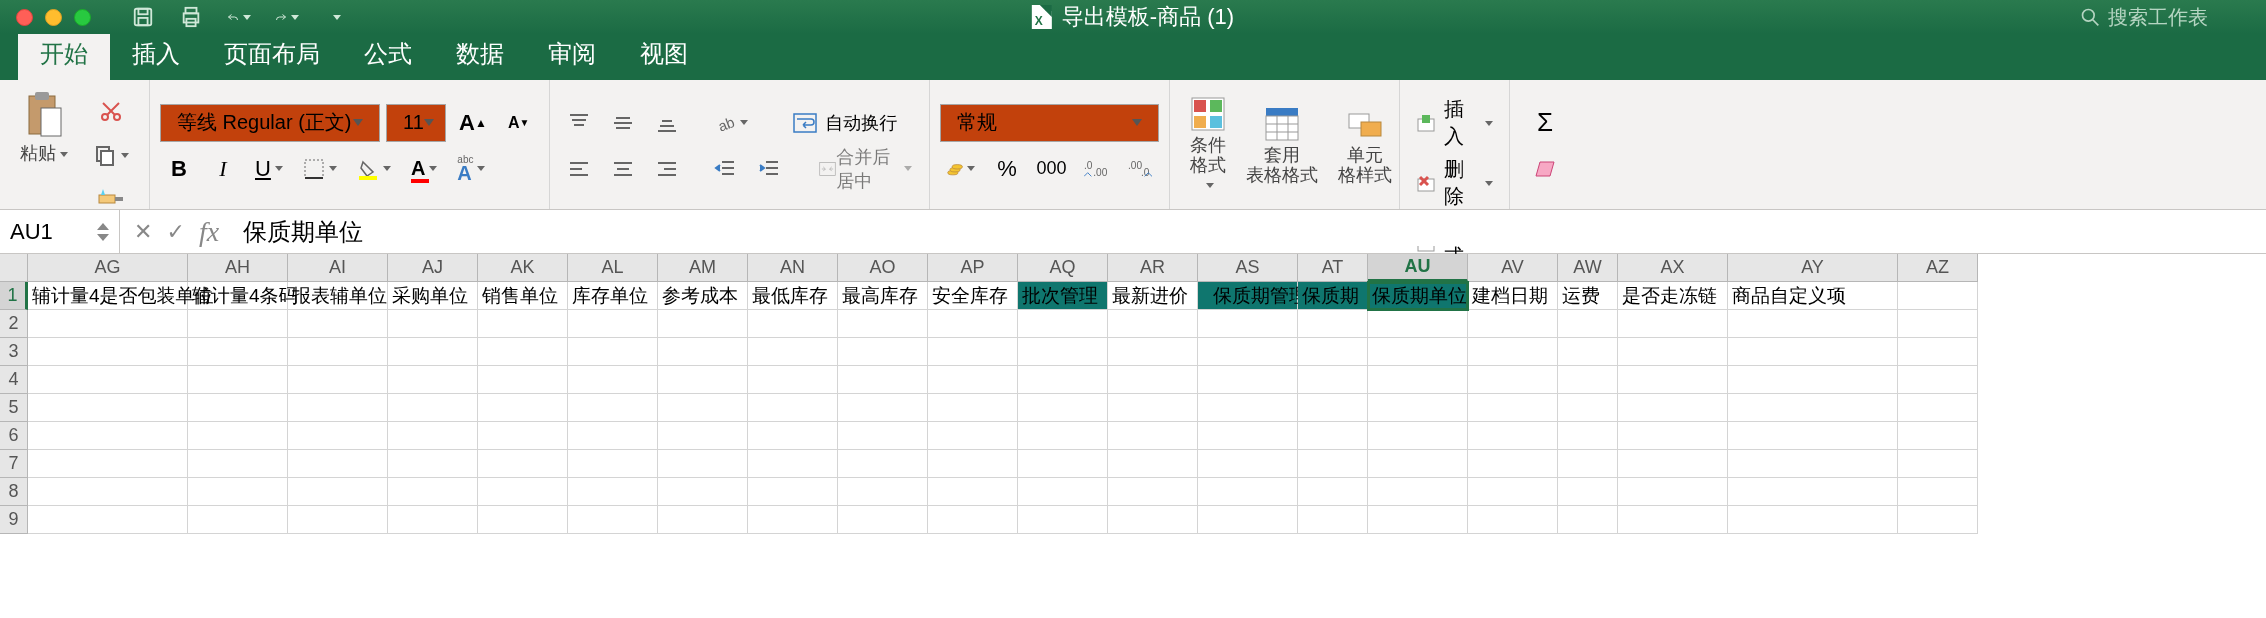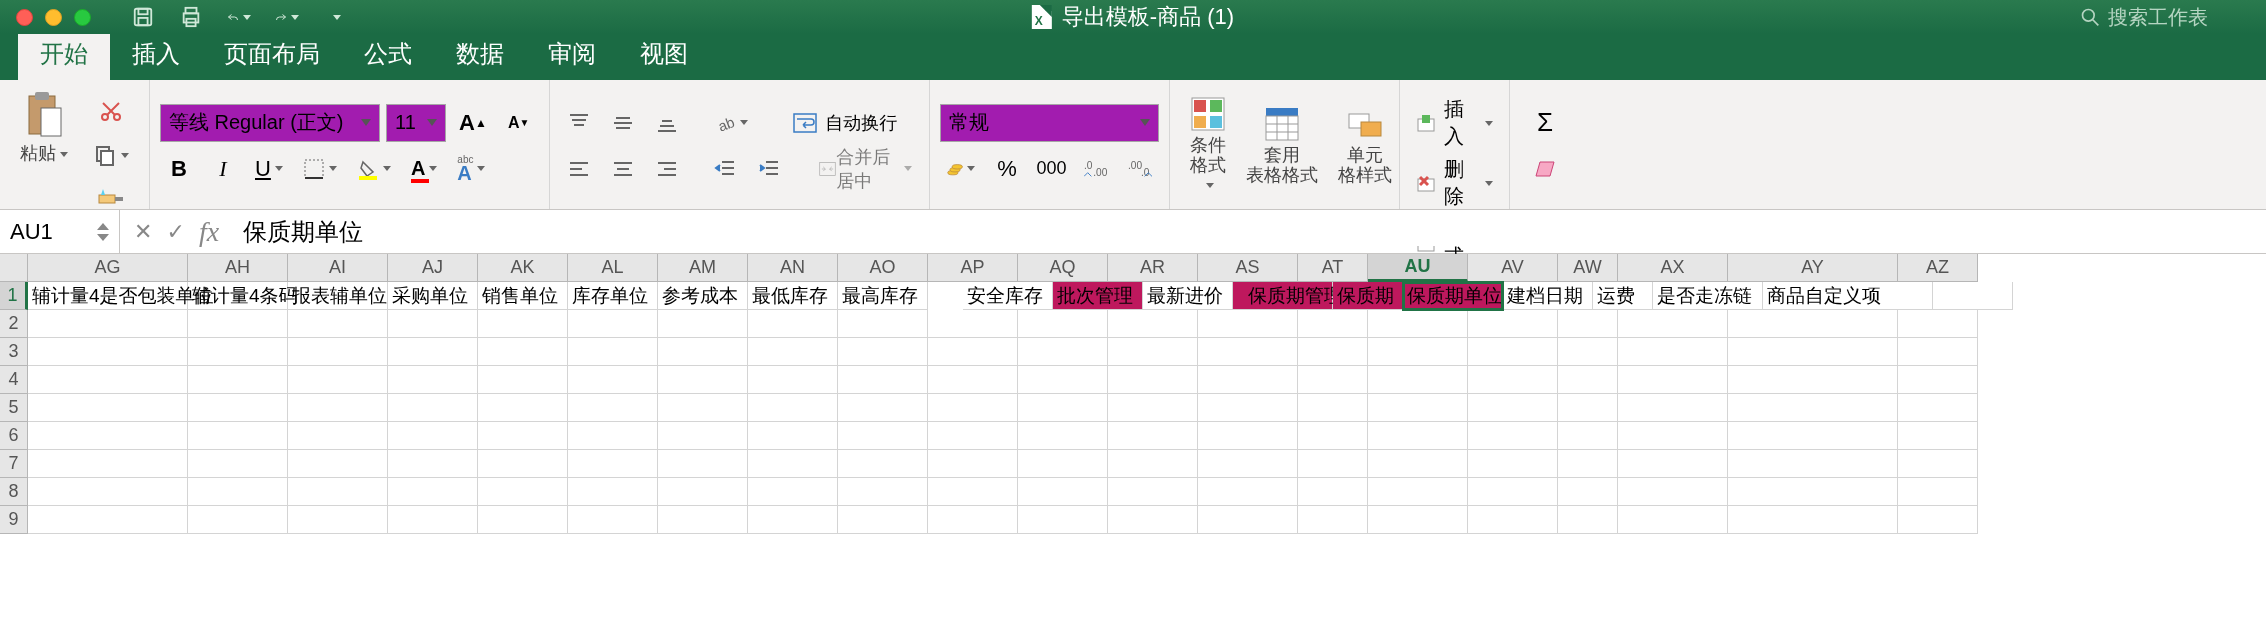"等线 Regular (正文)" .select { background: #a21caf -> #c2410c; padding: 0 8px -> 0 16px }
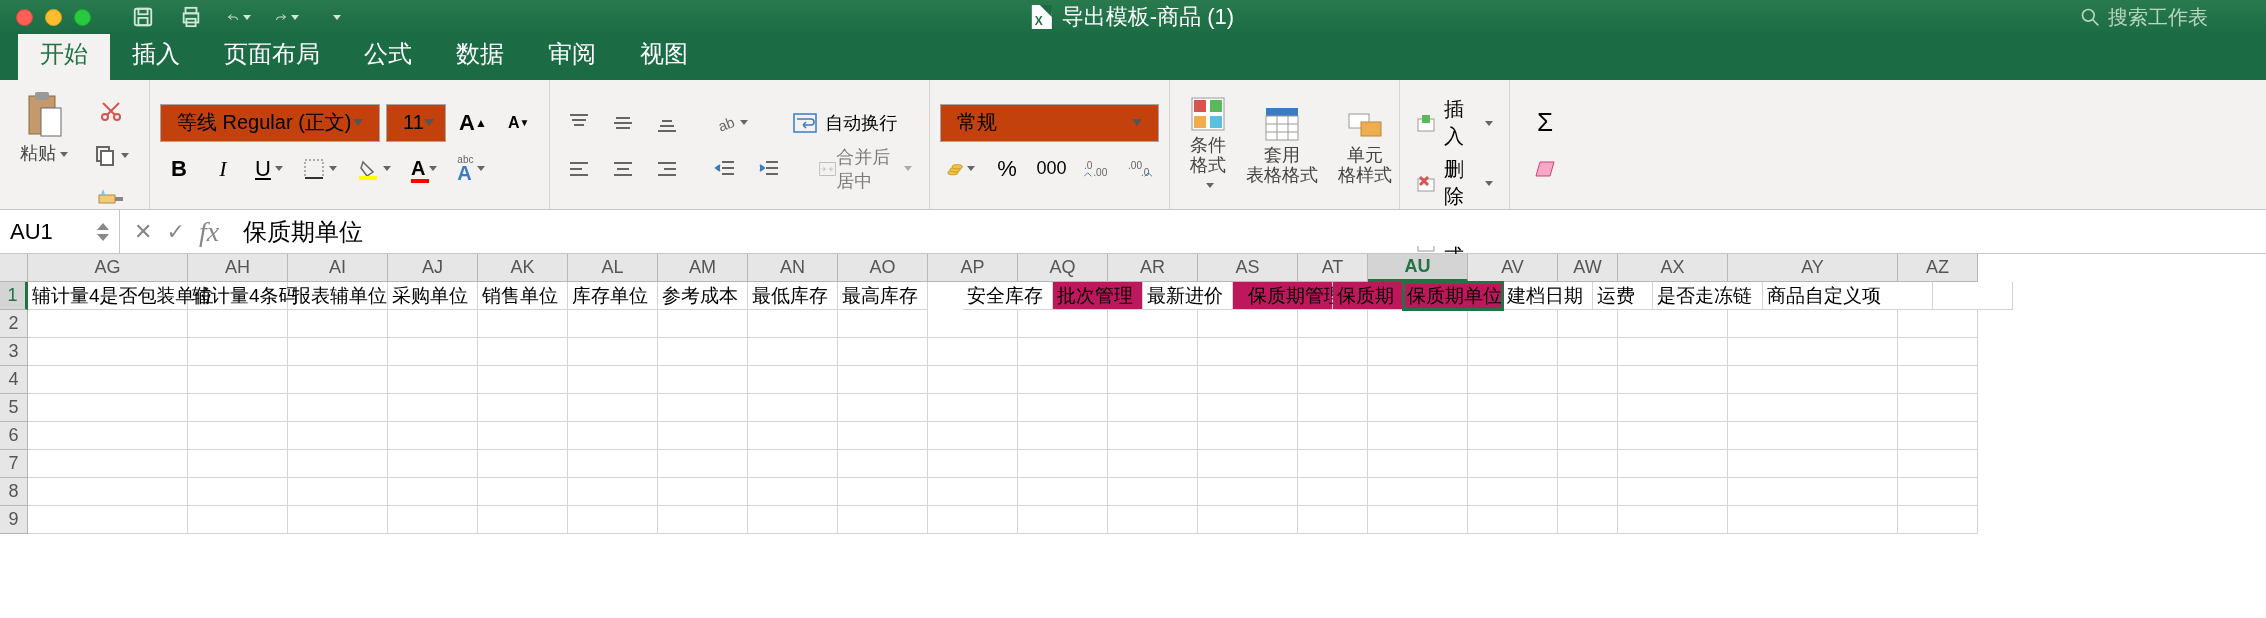"安全库存" div.td { margin-left: 35px -> none }
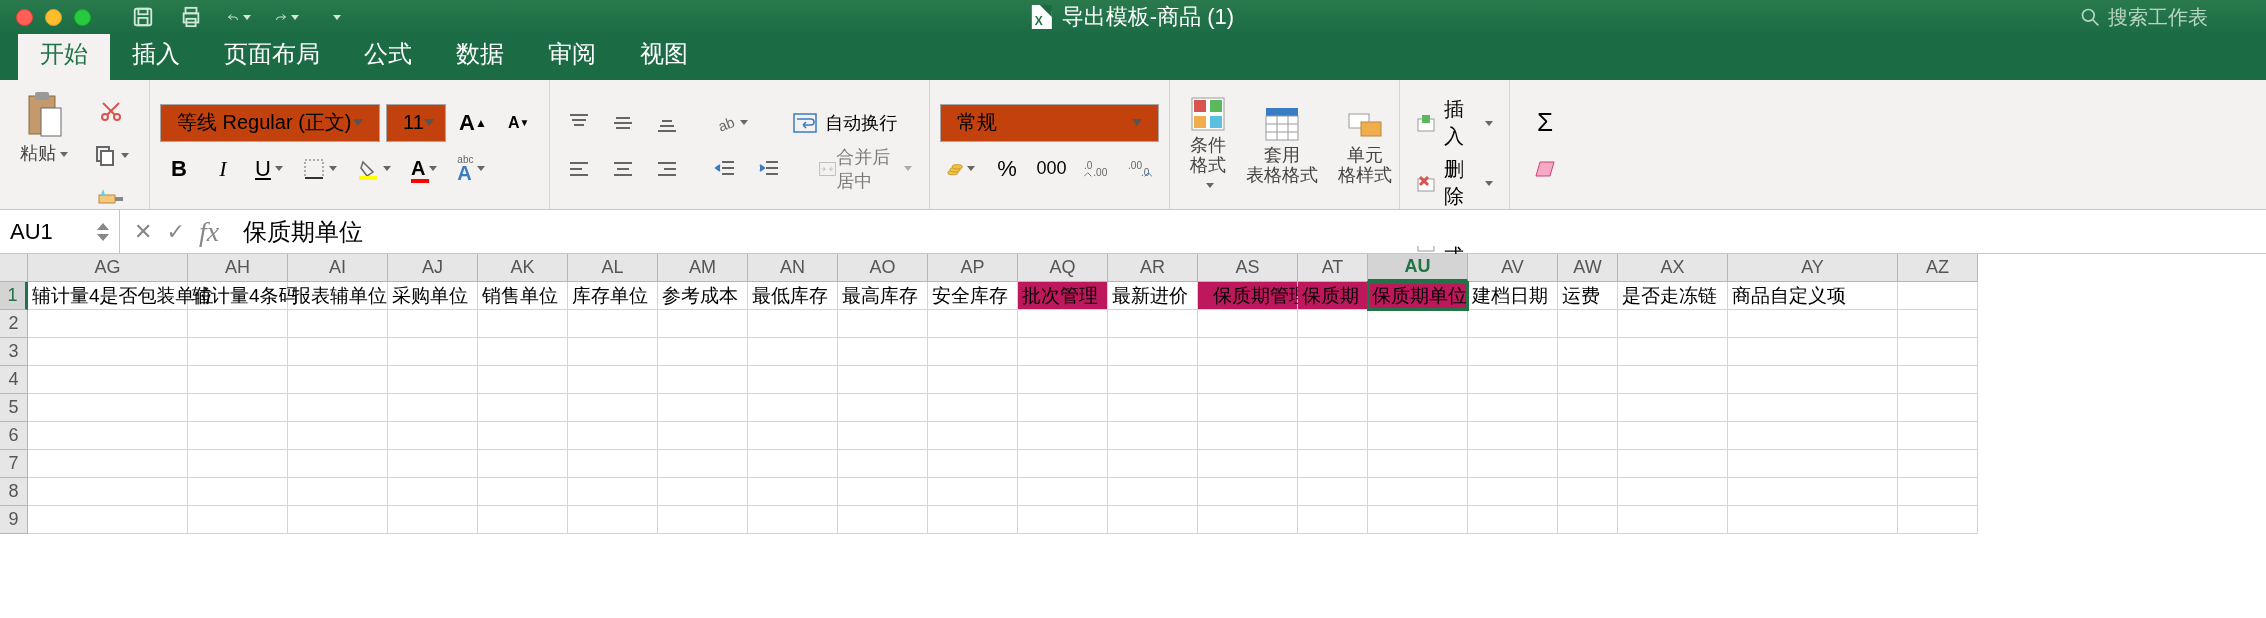"批次管理" .td.hl { background: #be185d -> #0f766e }
